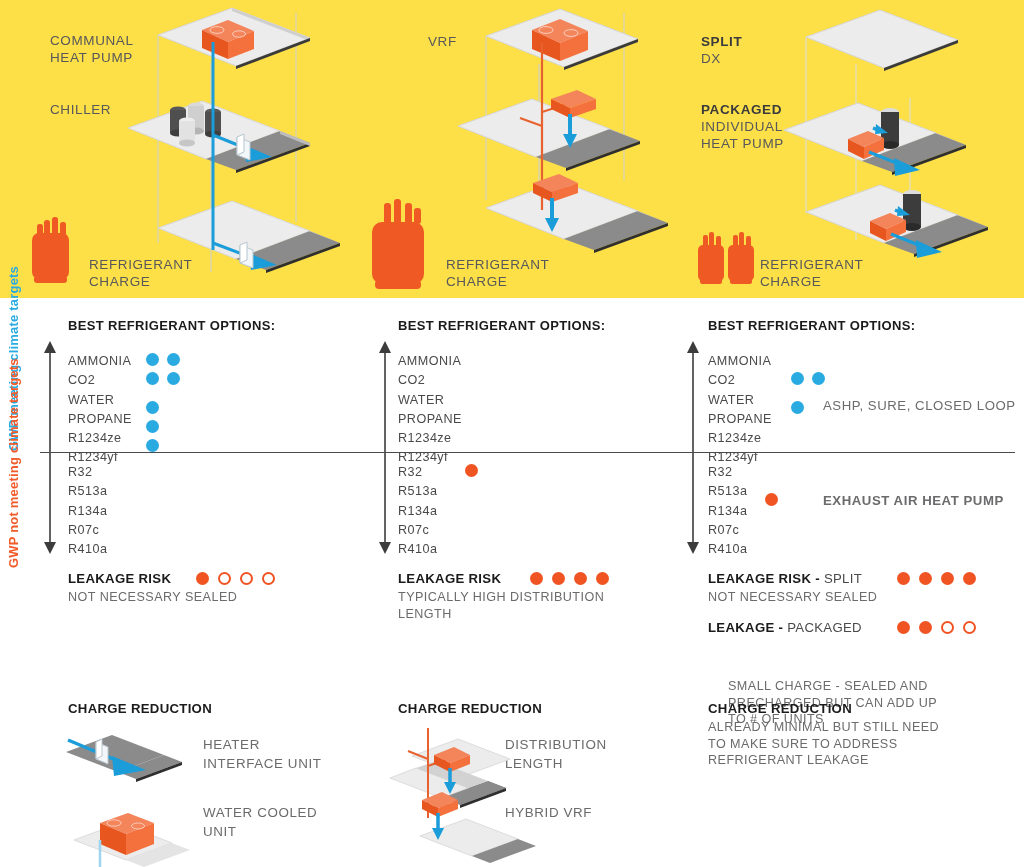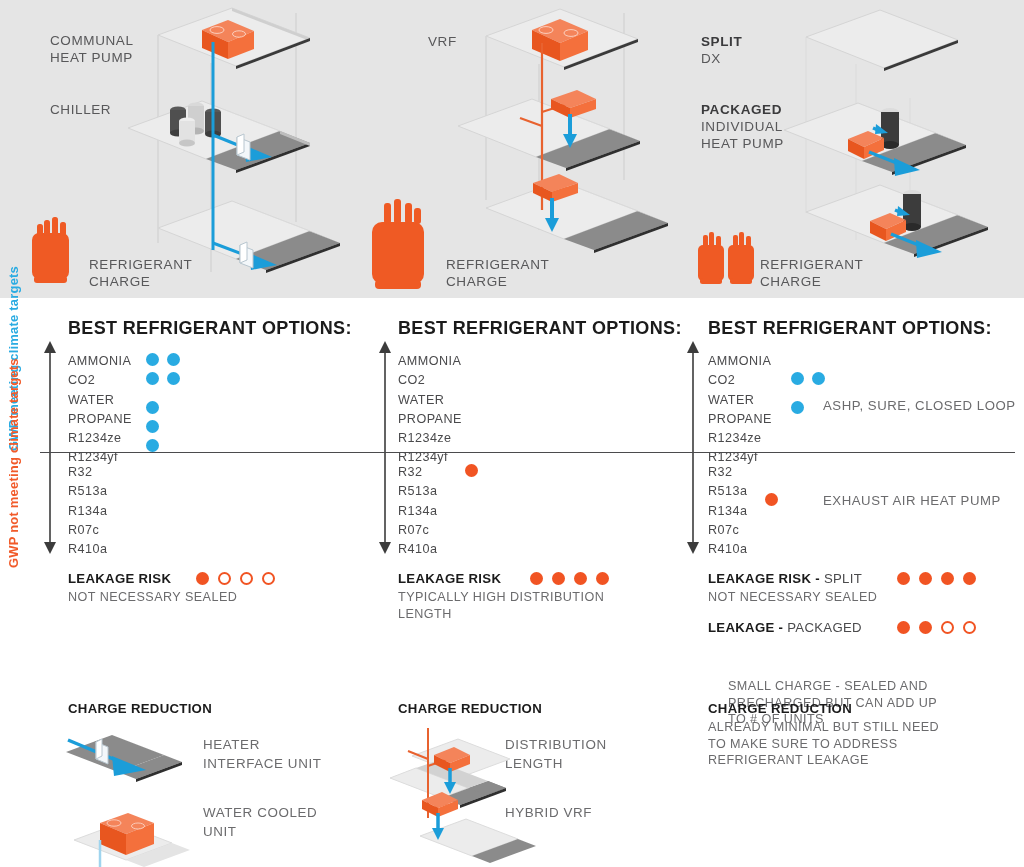"COMMUNAL" #hero-band { background: #e5e5e5 -> #fde047 }
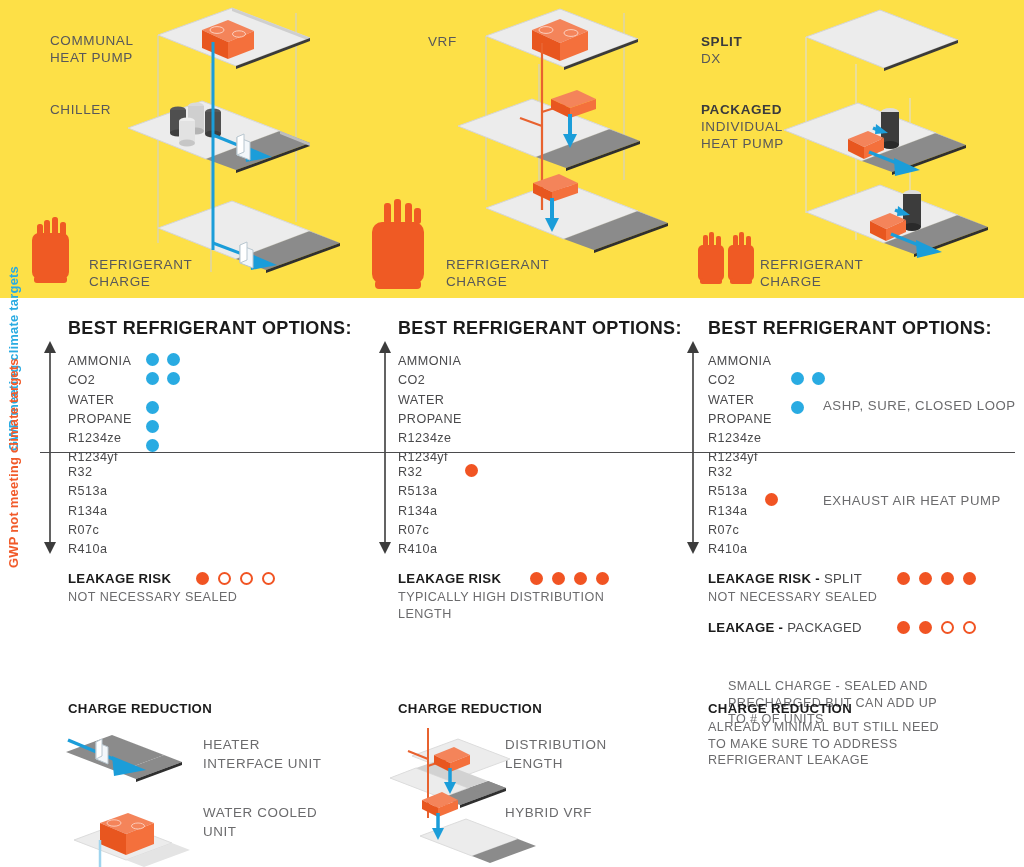"BEST REFRIGERANT OPTIONS:" .col-head { font-size: 18px -> 13px }
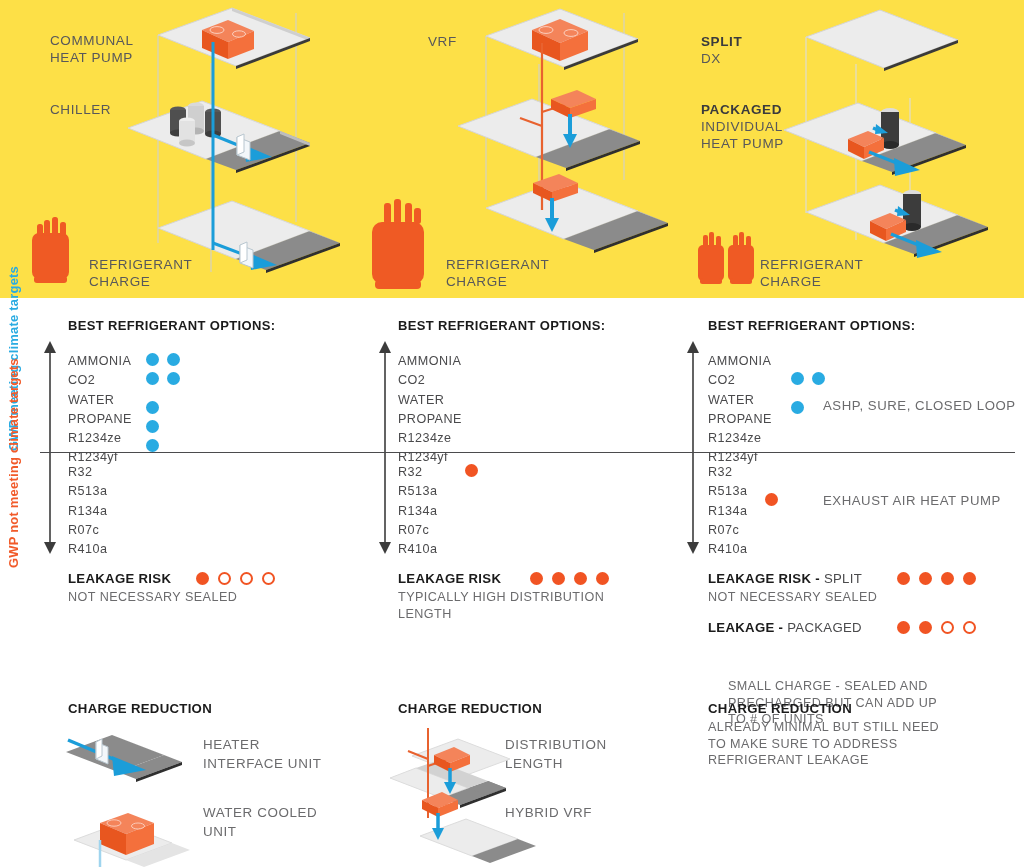"EXHAUST AIR HEAT PUMP" div.annot { font-weight: none -> bold }
